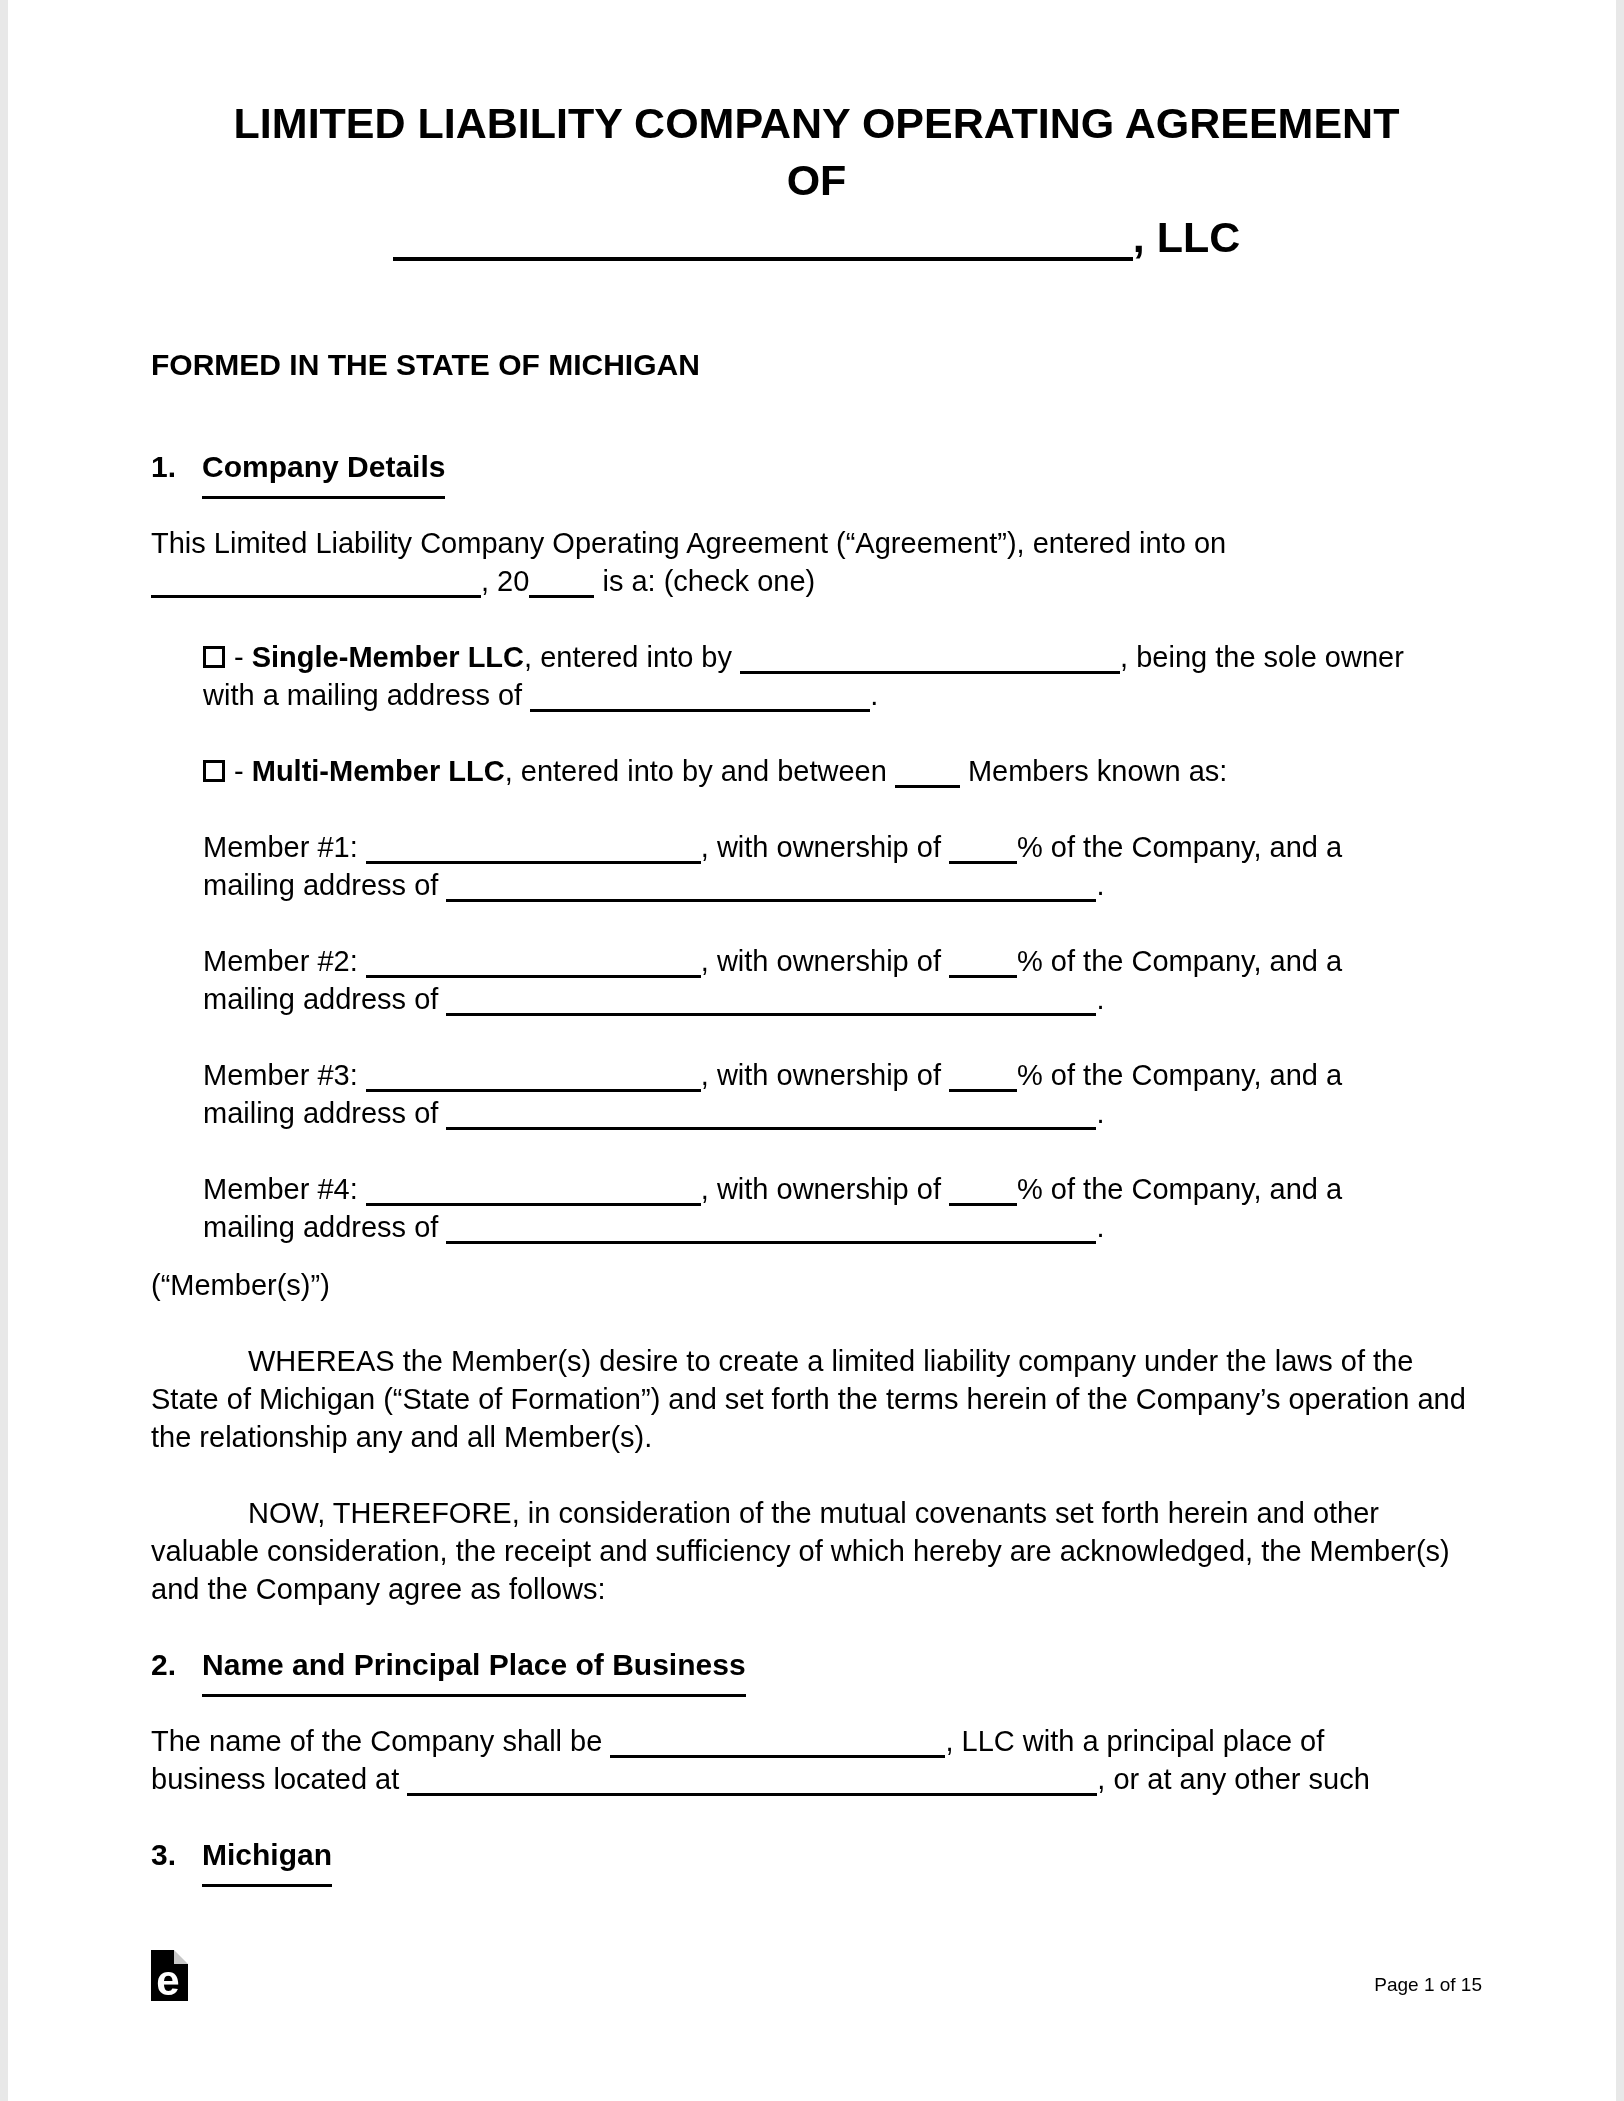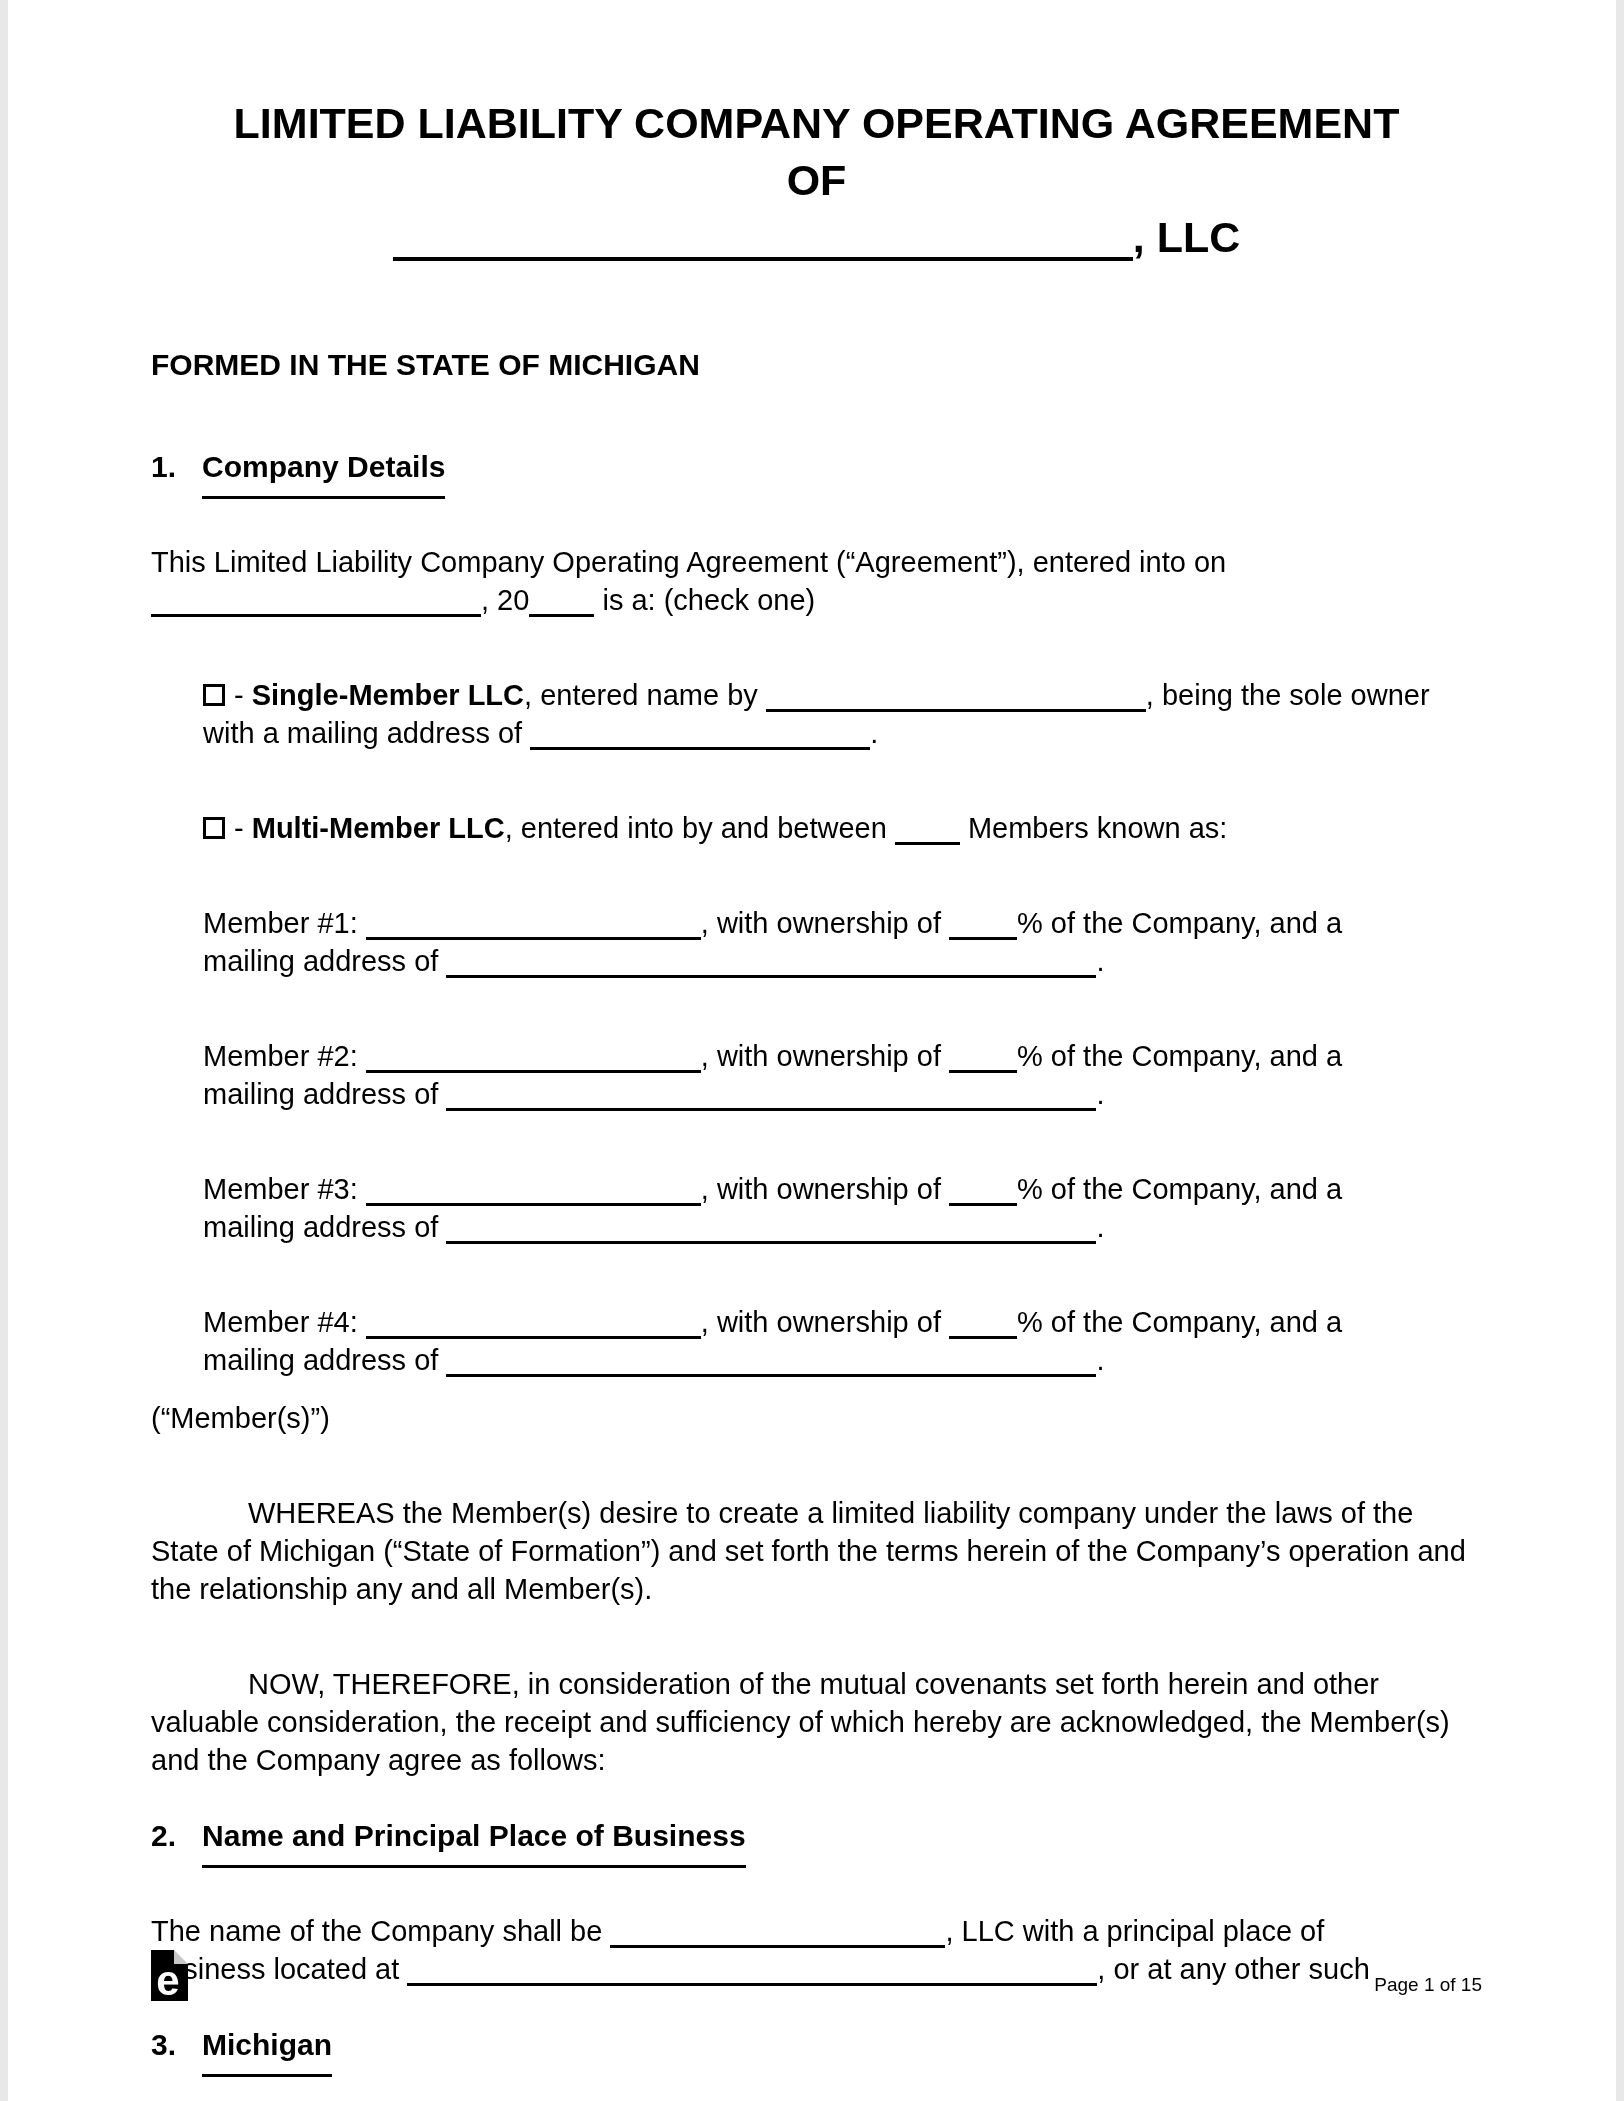"This Limited Liability Company Operating" p { margin: 57px 0 0 0 -> 38px 0 0 0 }
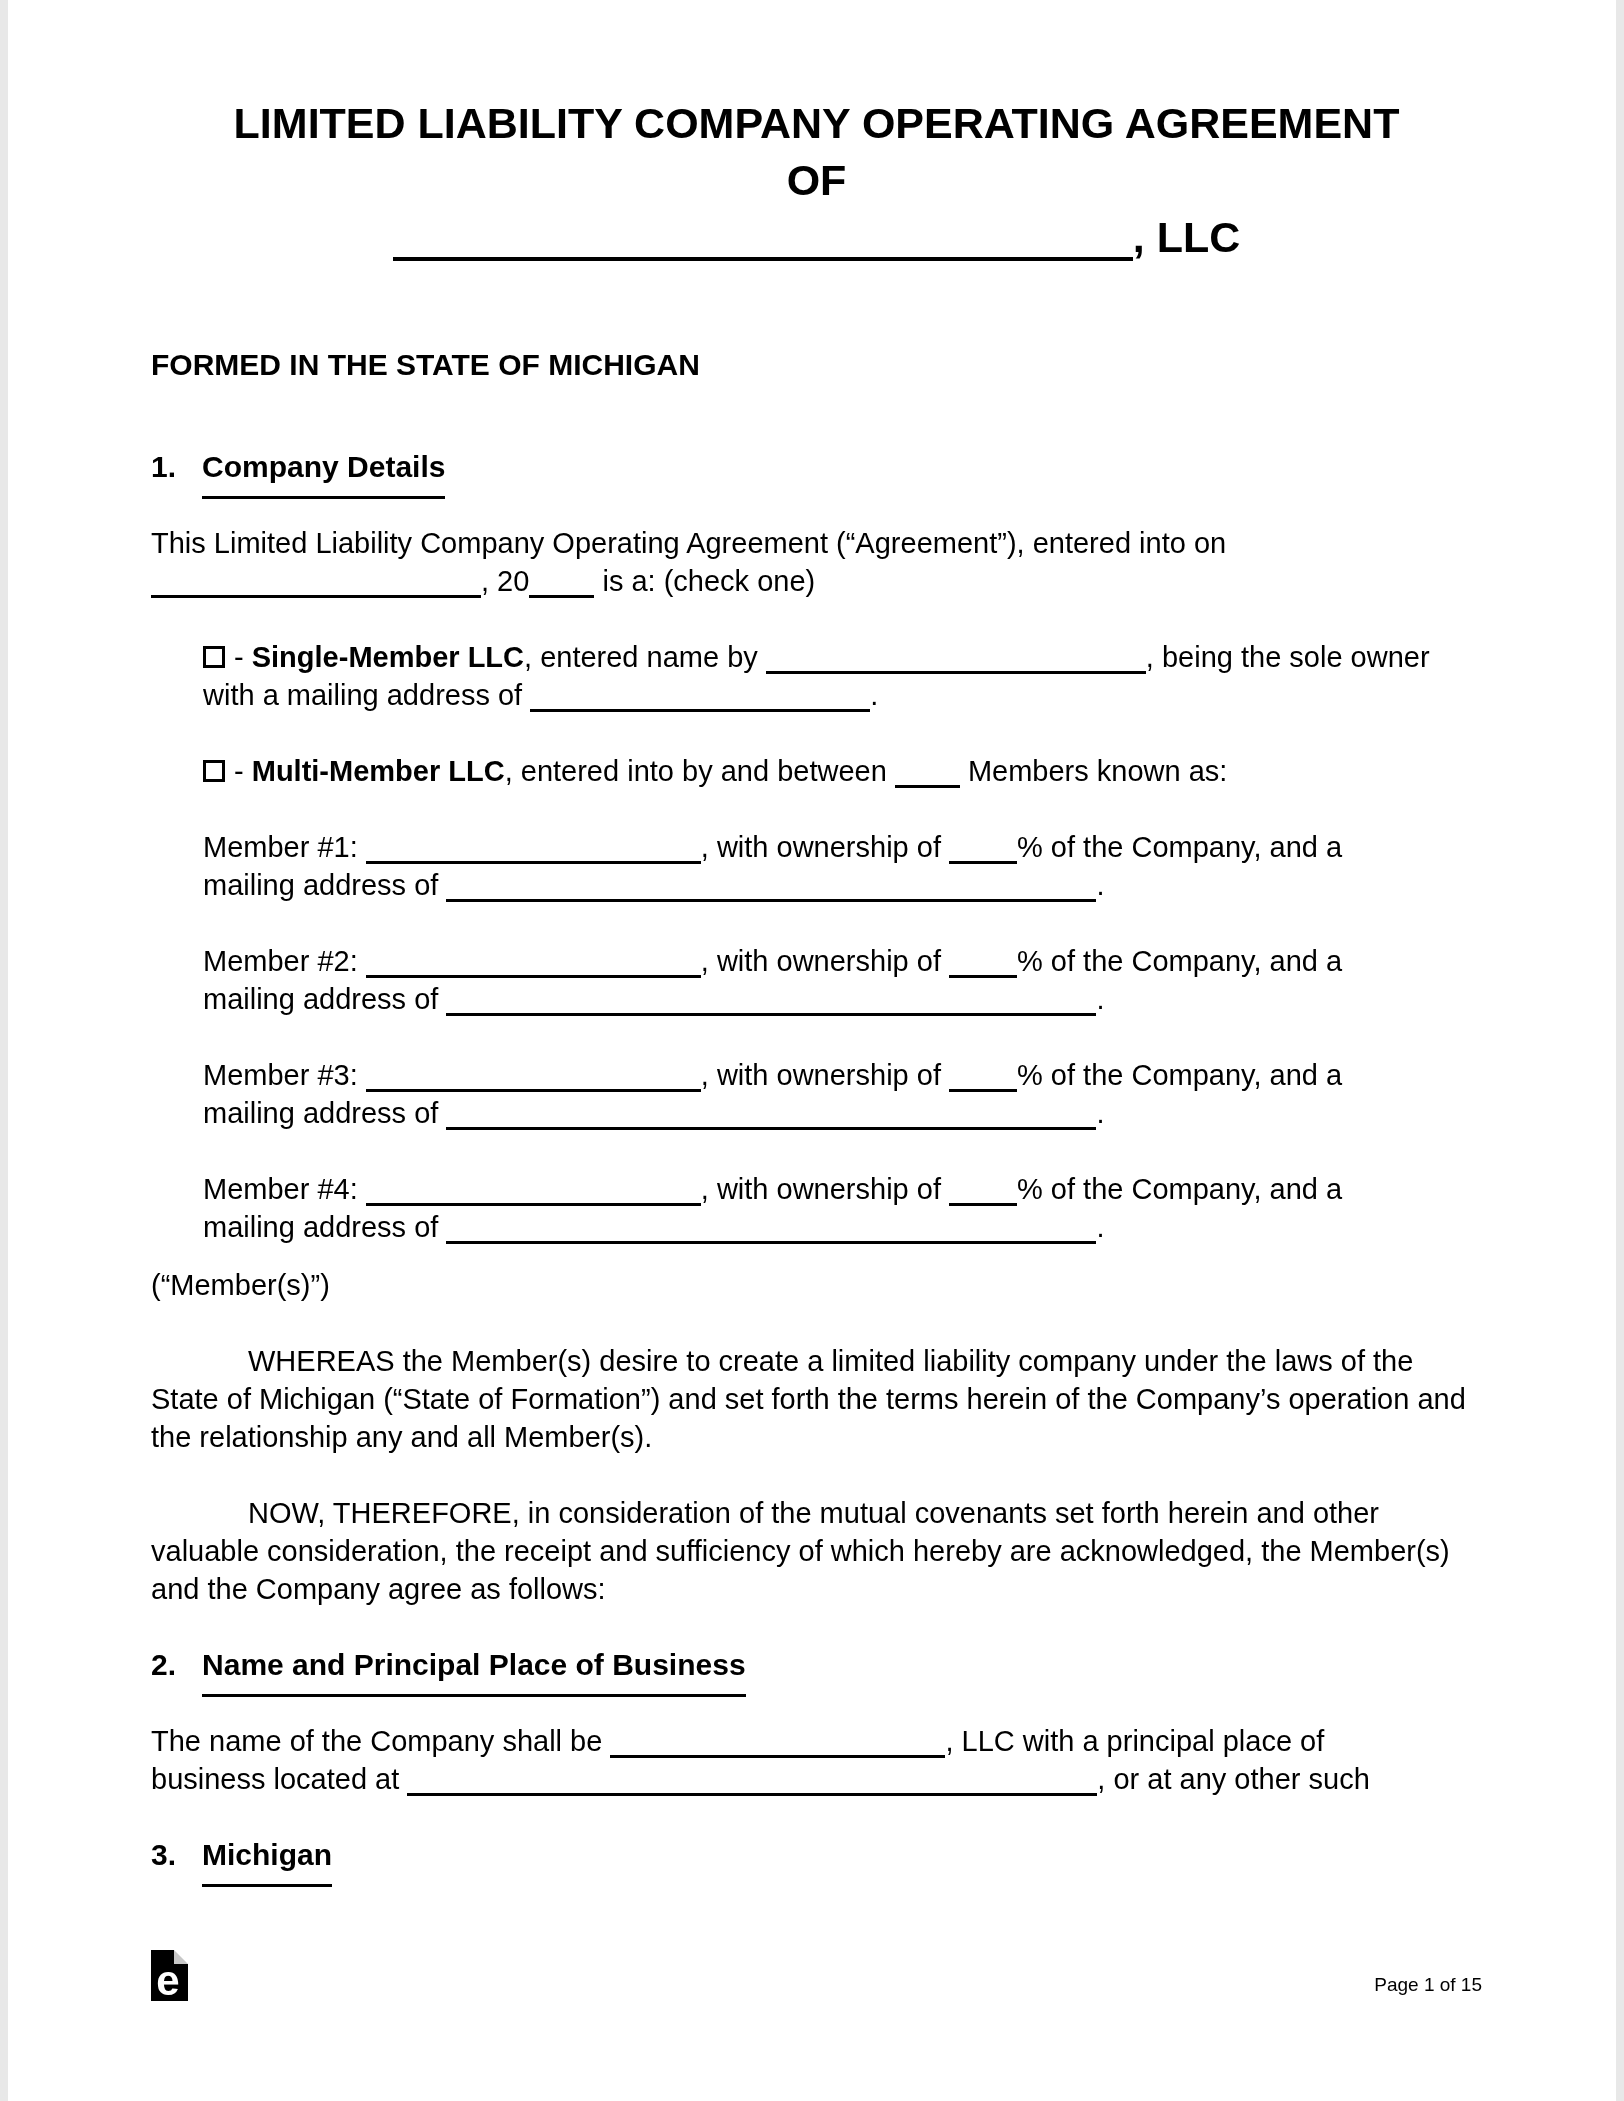", entered name by" span { text: name -> into }
